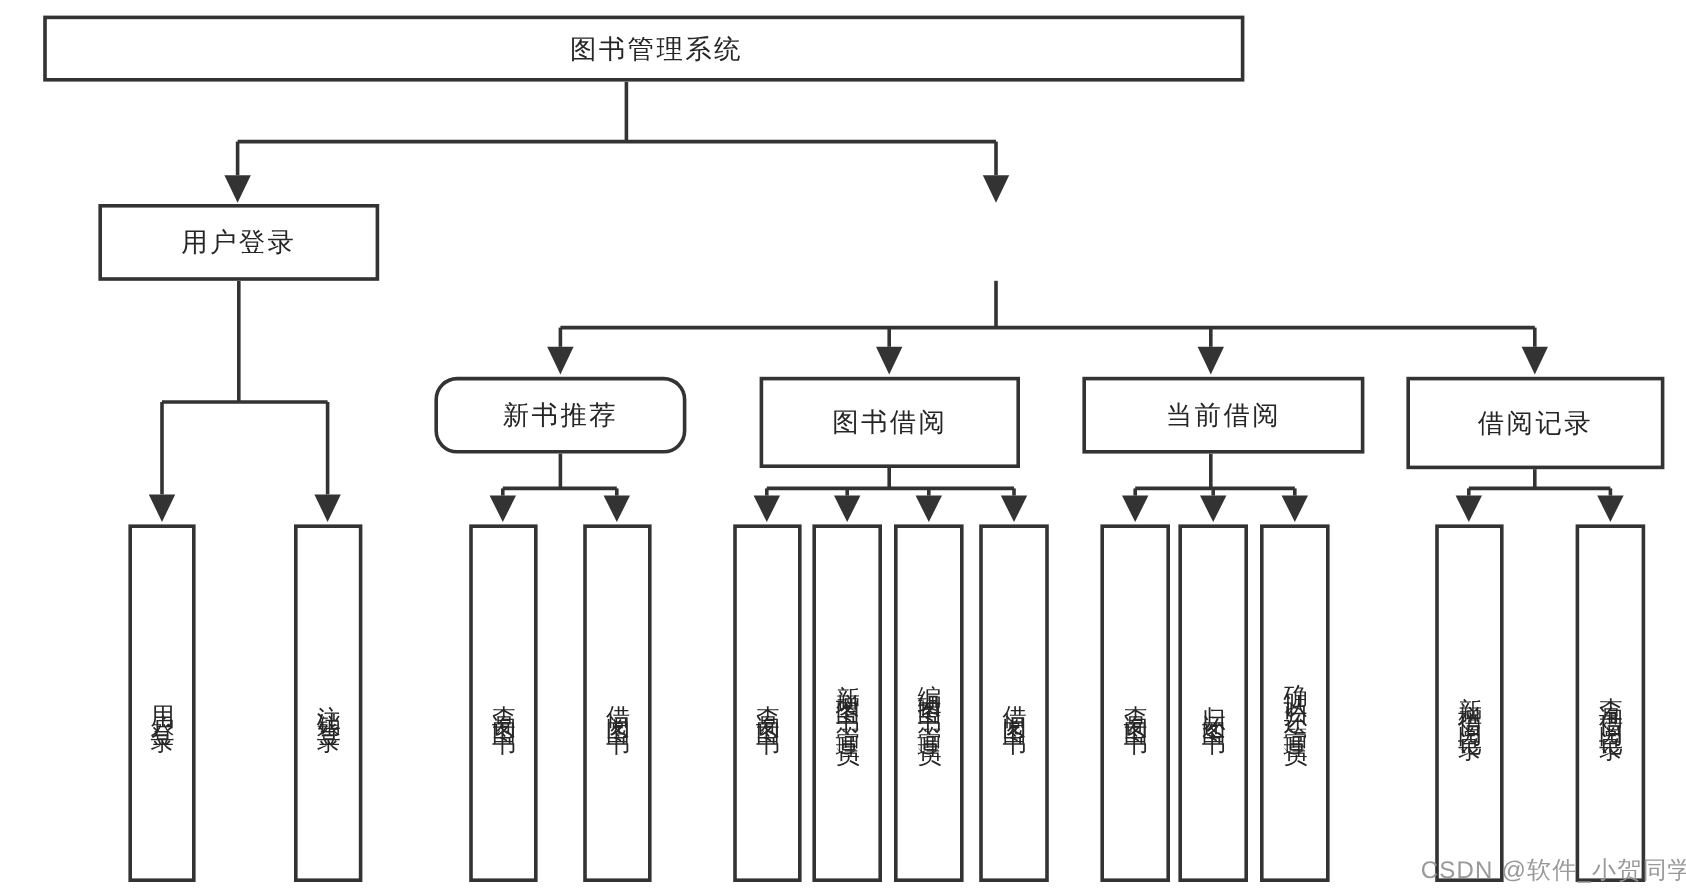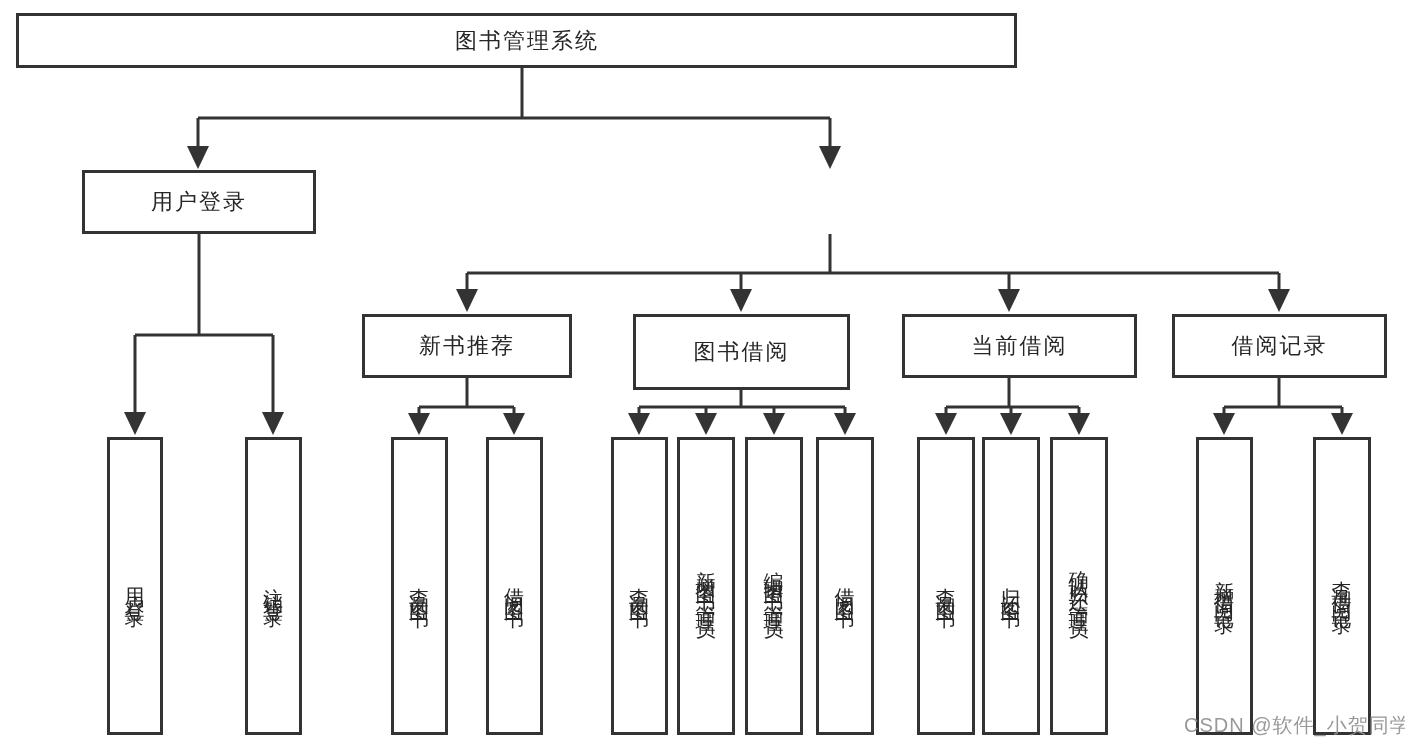"图书管理系统" div.node { left: 16px -> 36px }
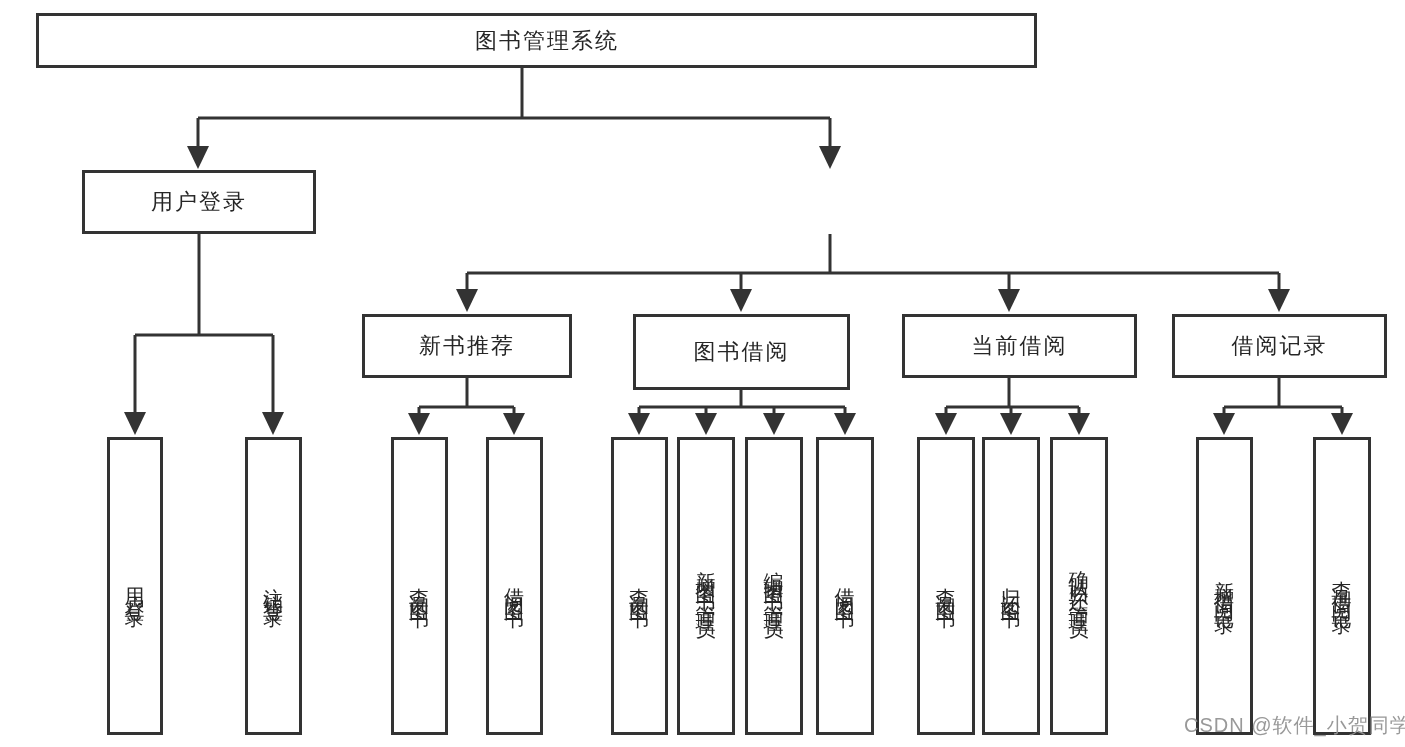"新书推荐" div.node { border-radius: none -> 19px }
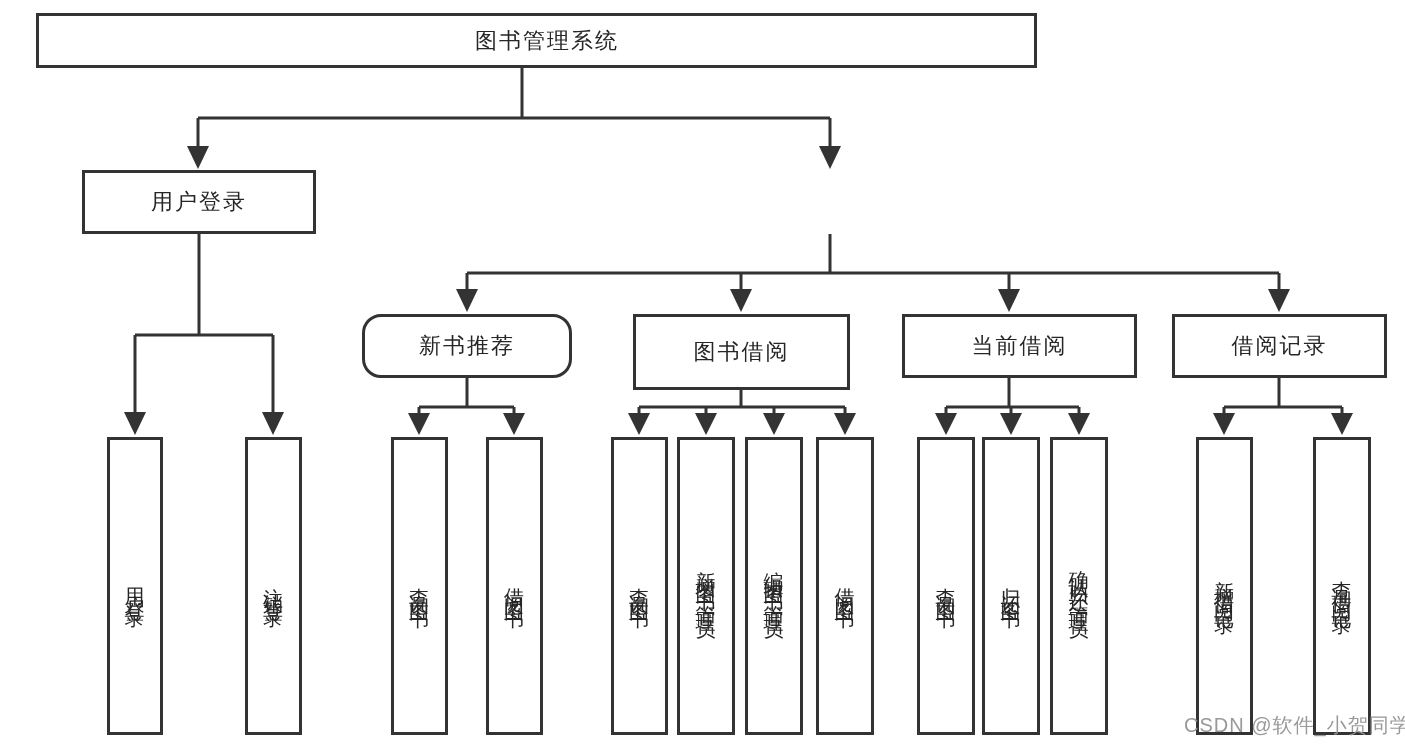"借阅记录" div.node { height: 64px -> 77px }
